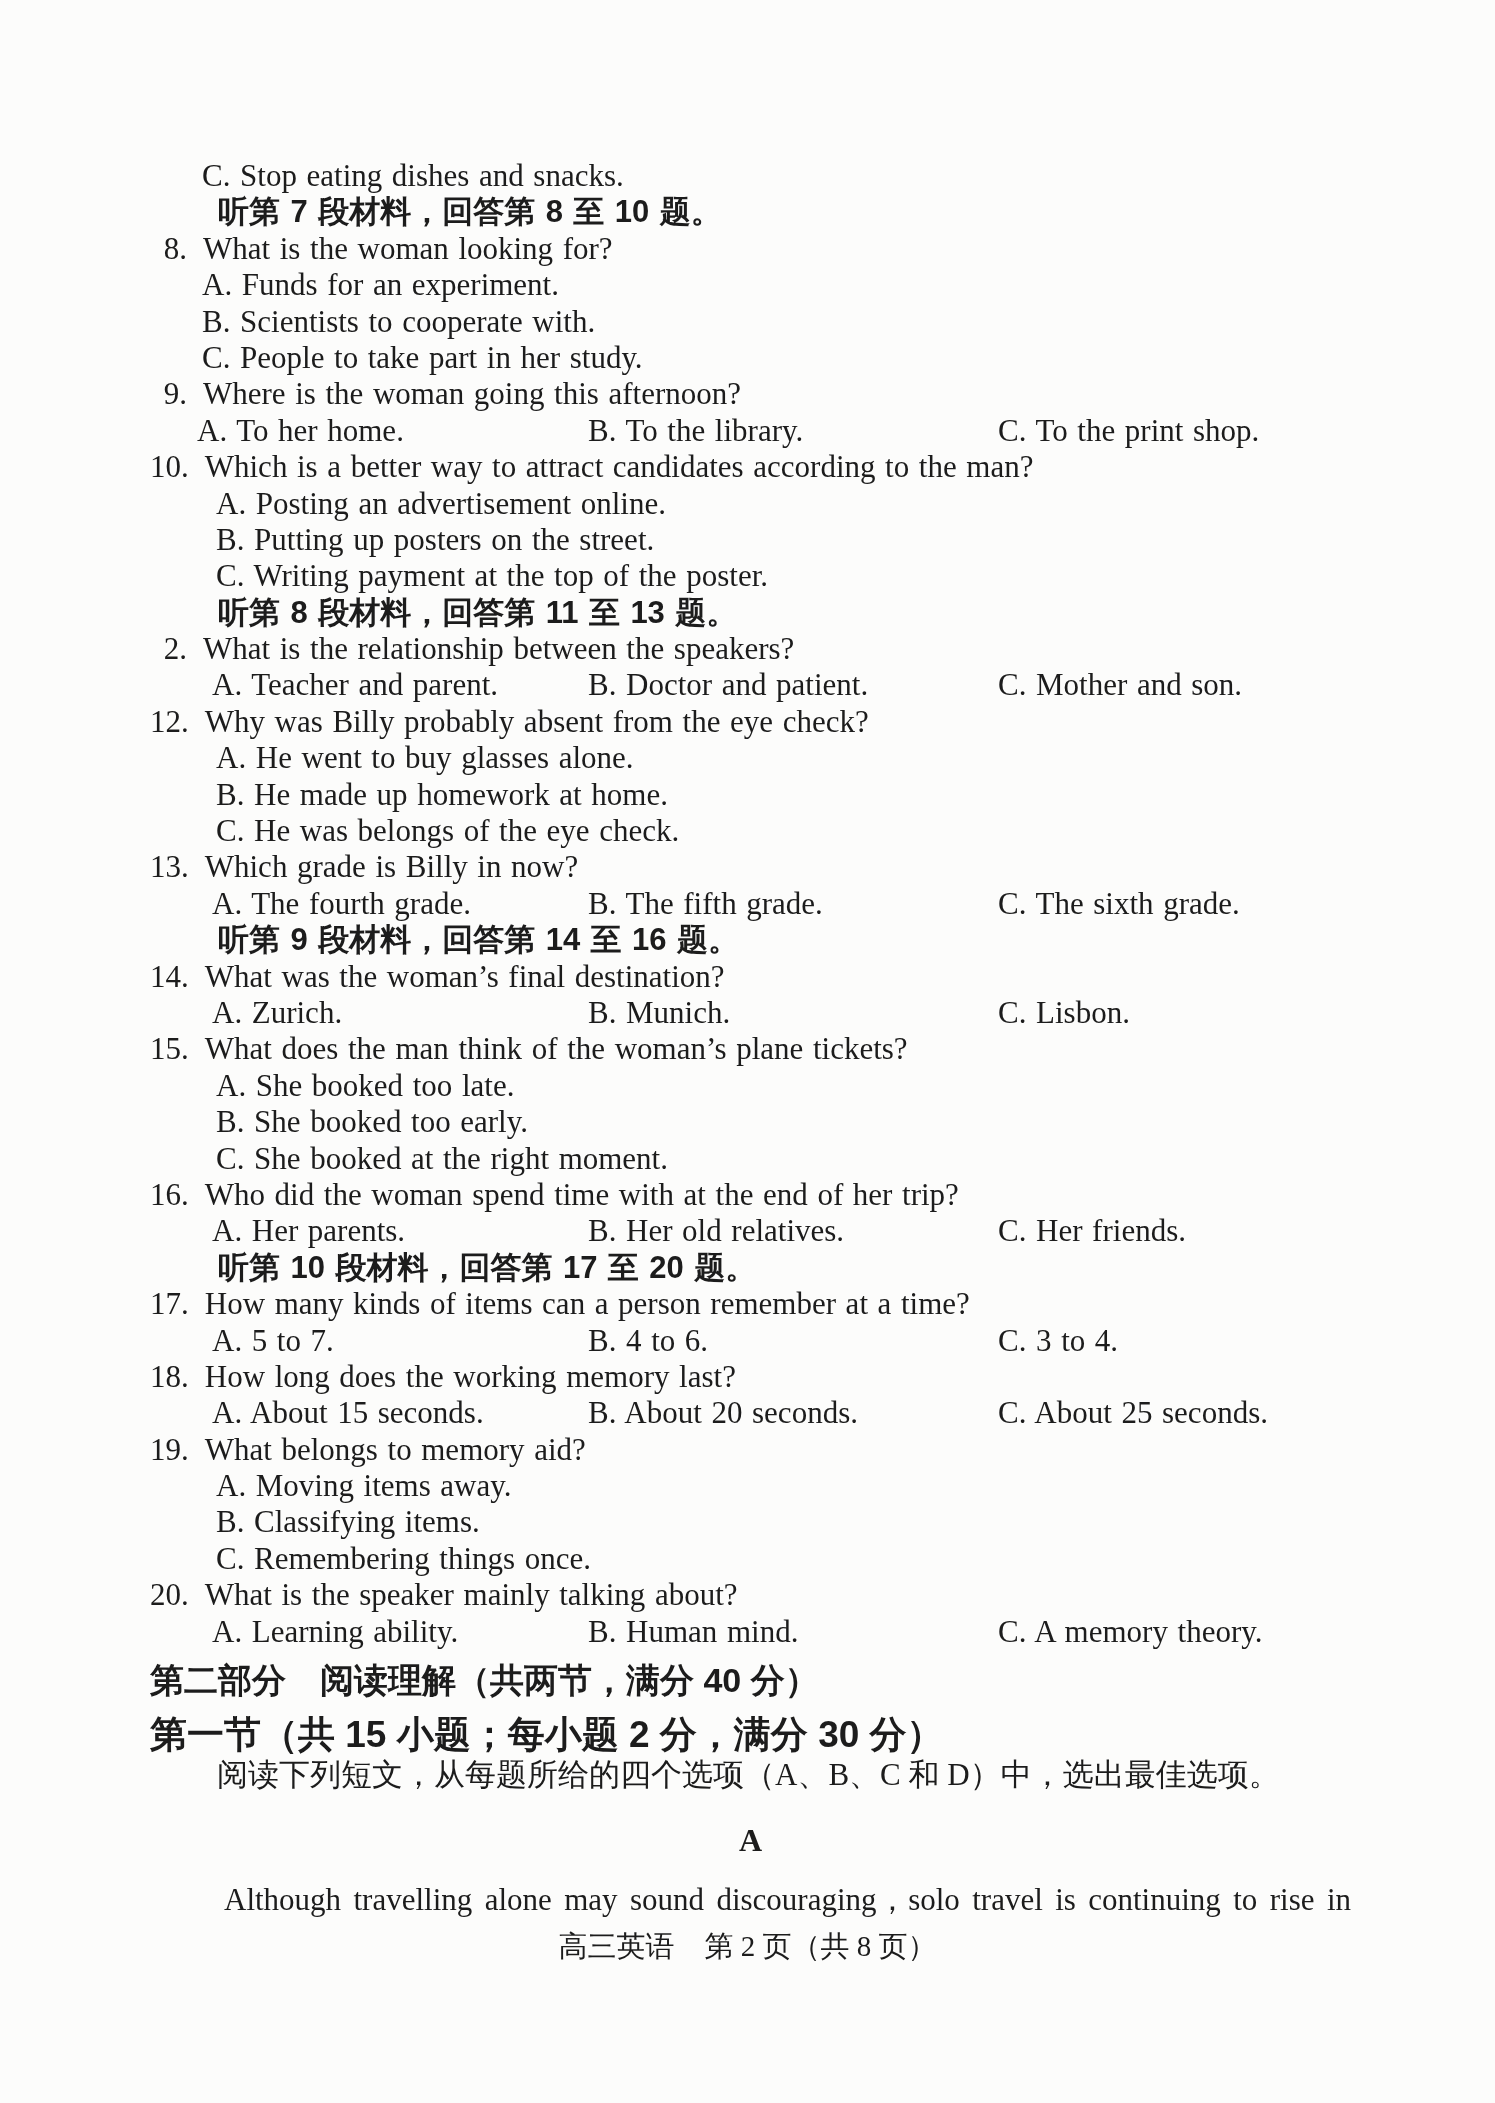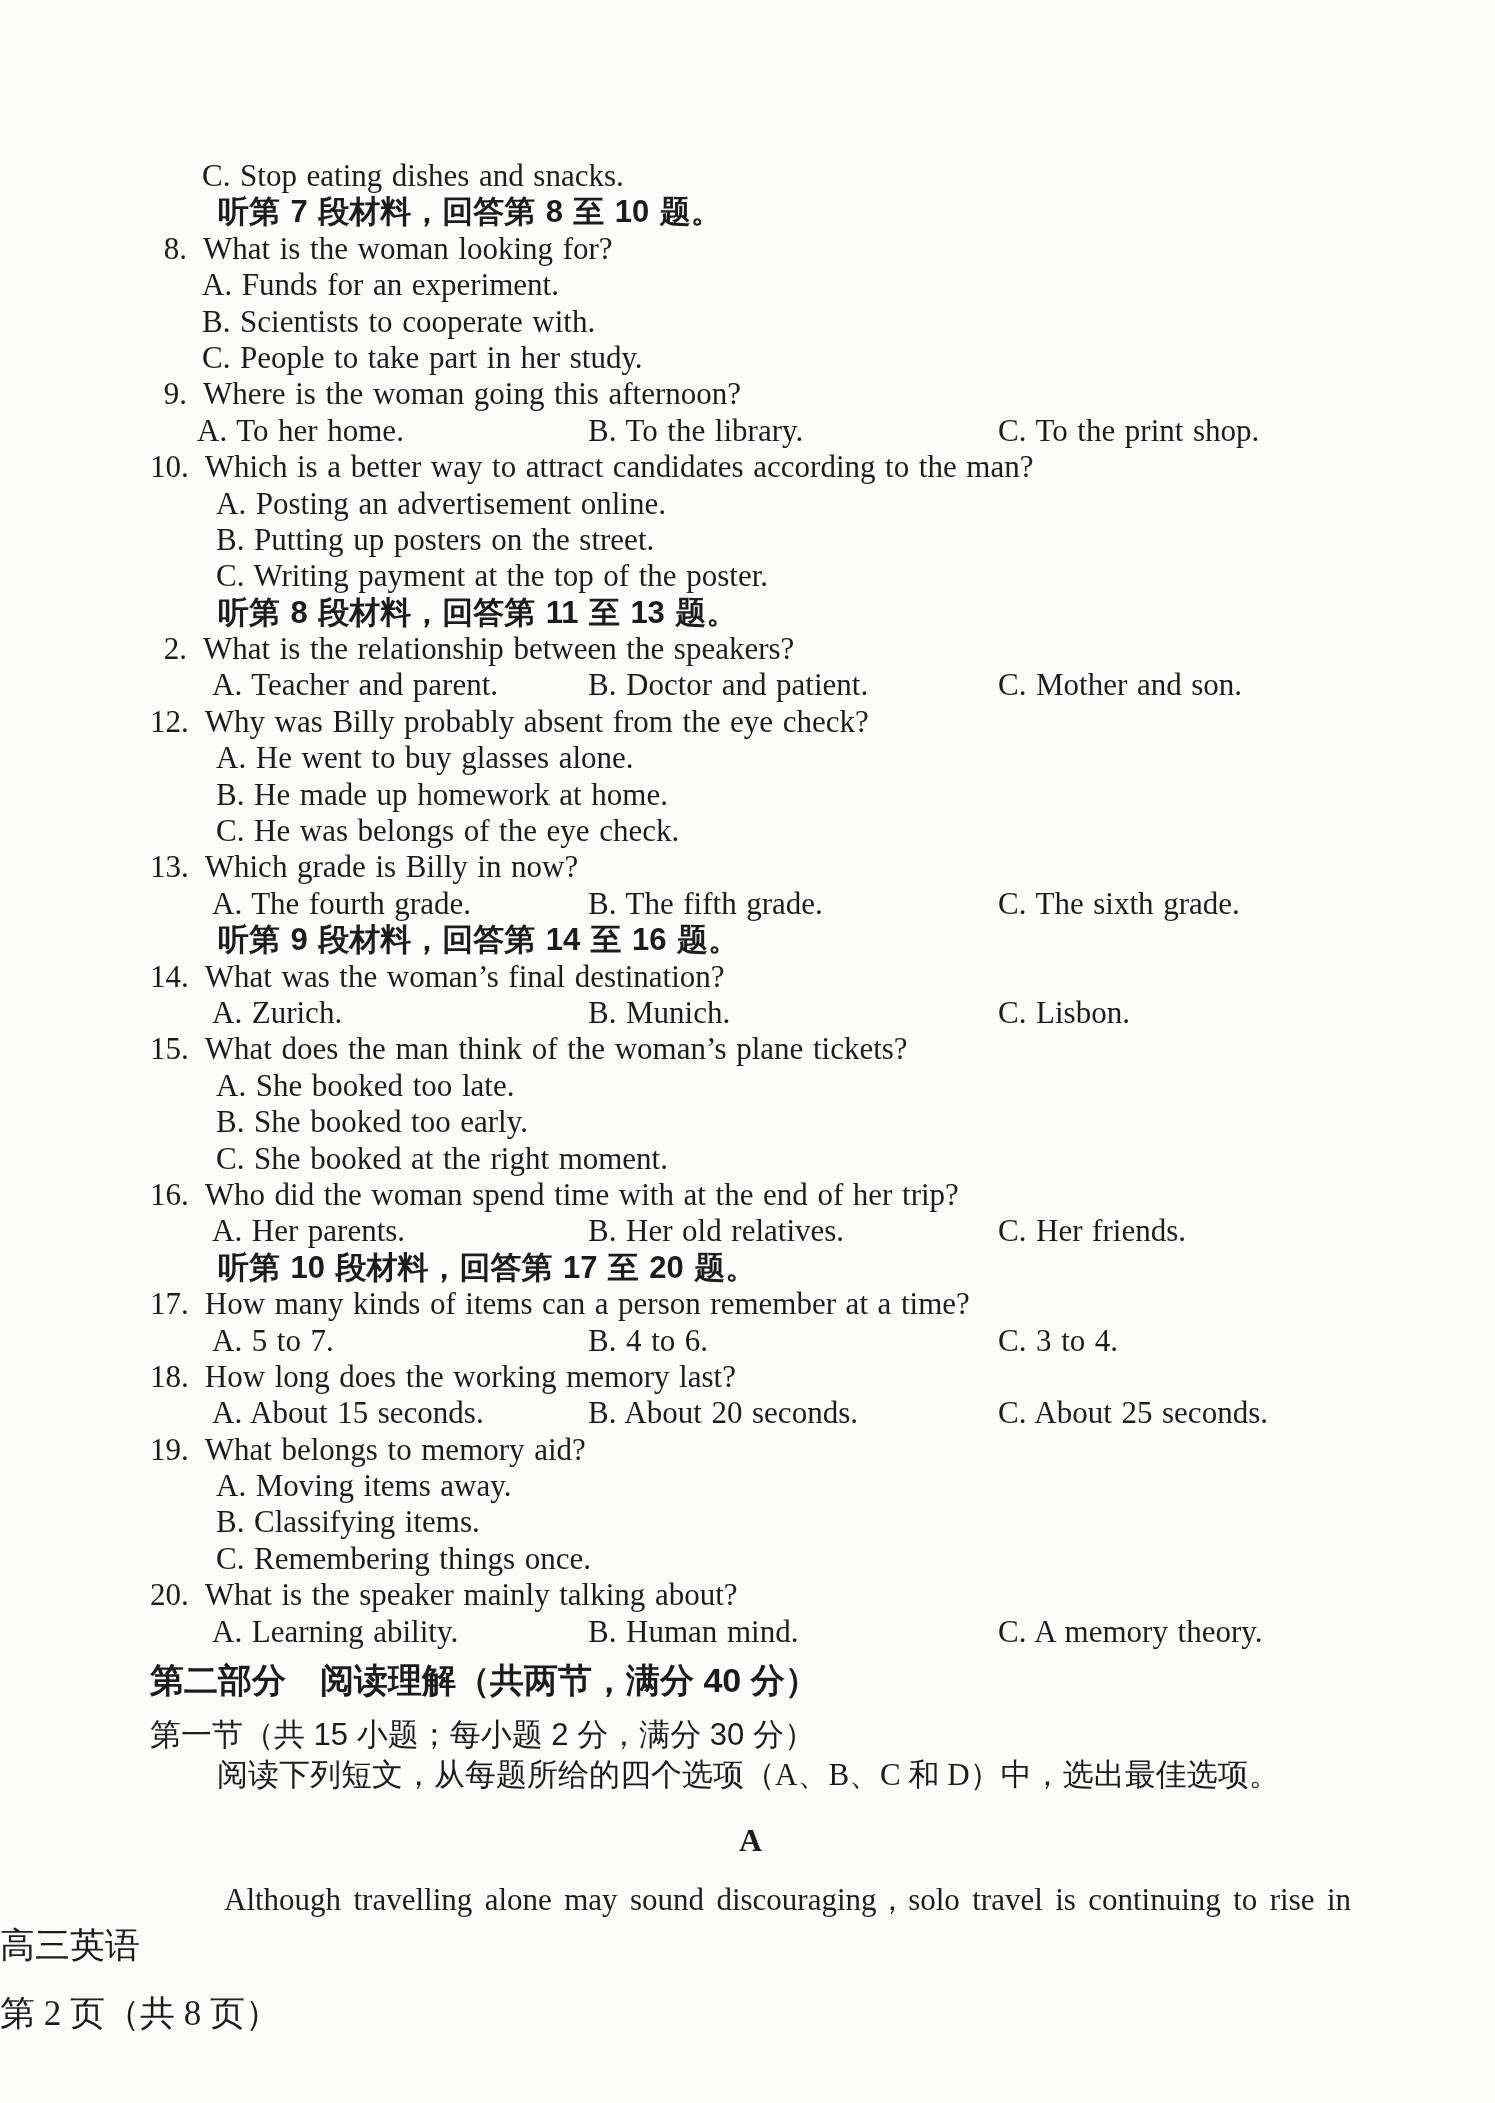"第一节（共 15 小题；每小题 2 分，满分" .h2 { font-size: 31px -> 37px; font-weight: 400 -> 700 }
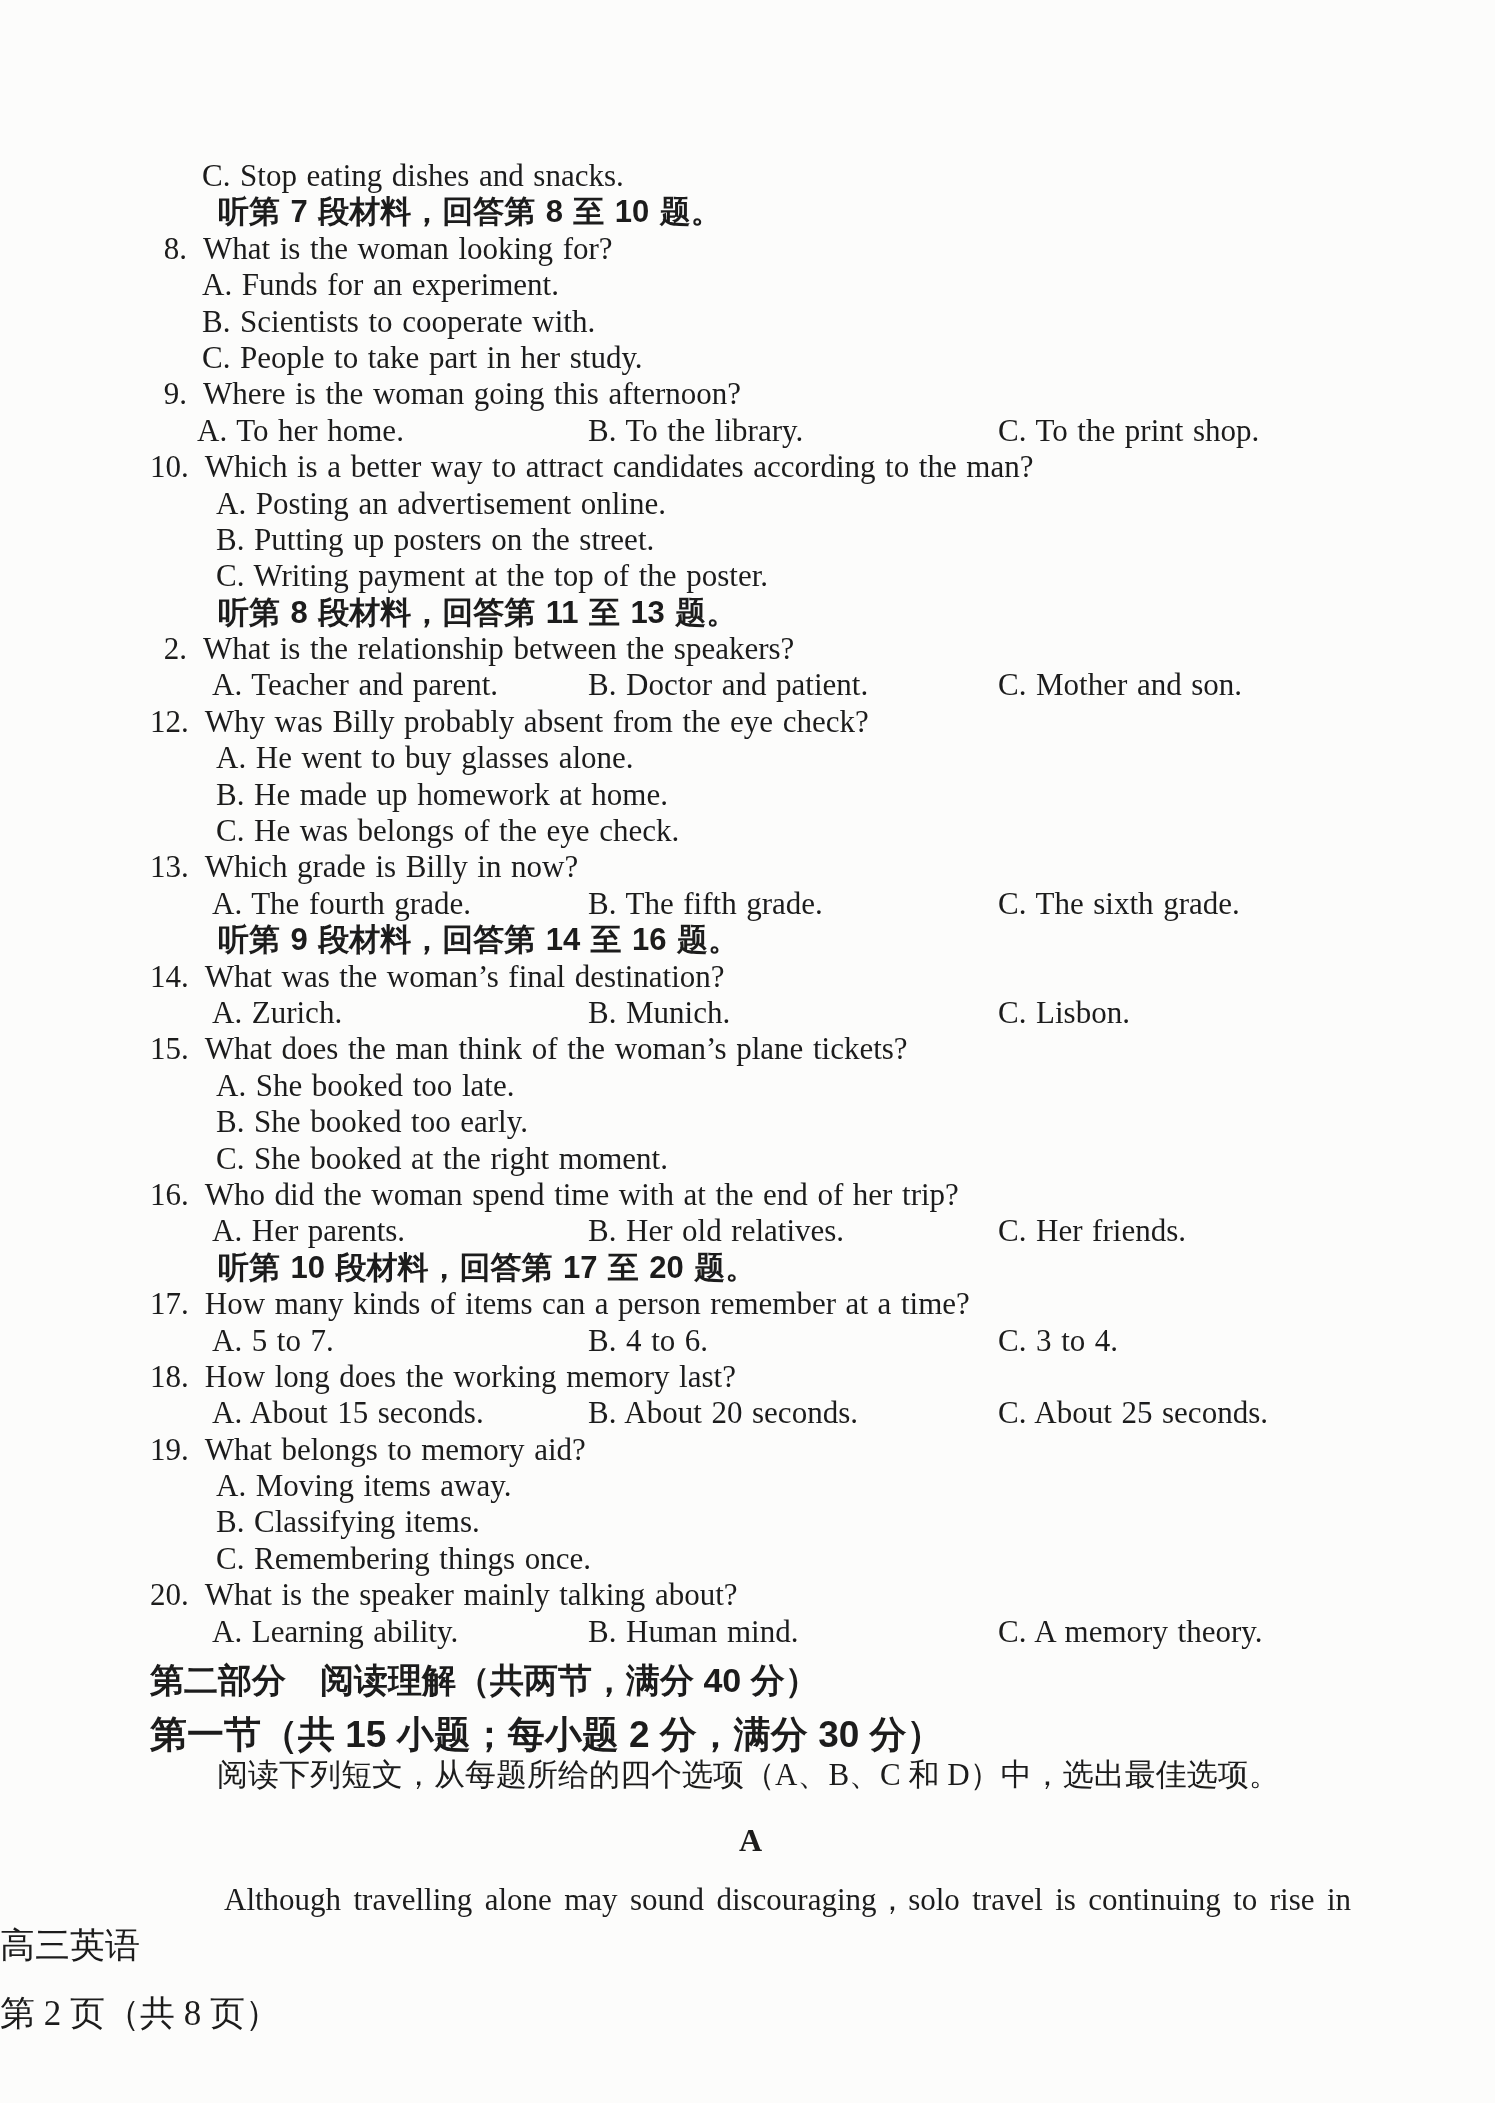"高三英语" .footer { flex-direction: column -> none; font-size: 35px -> 29px }
